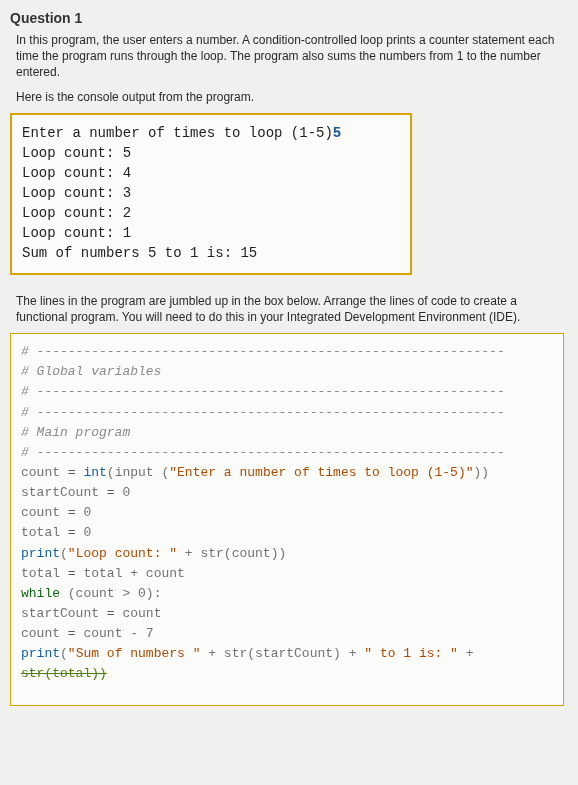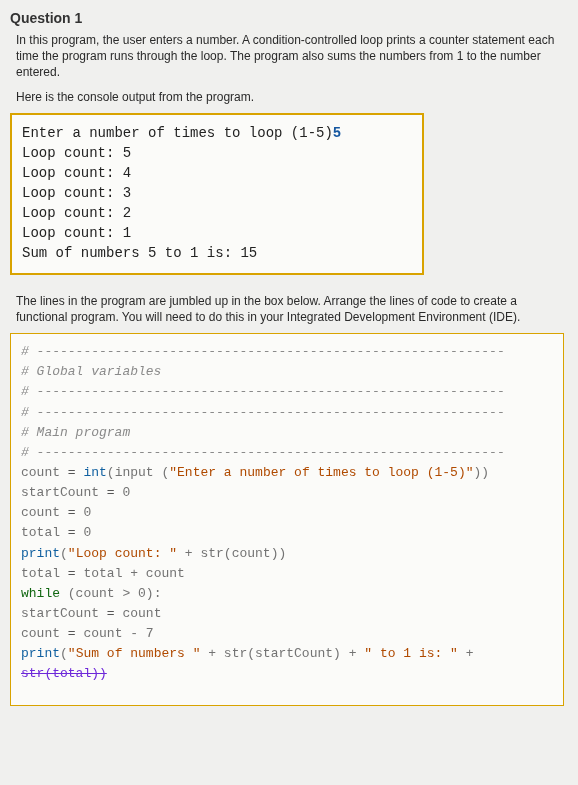"Enter a number of times" .console-box { padding: 8px 20px 10px 10px -> 8px 8px 10px 10px }
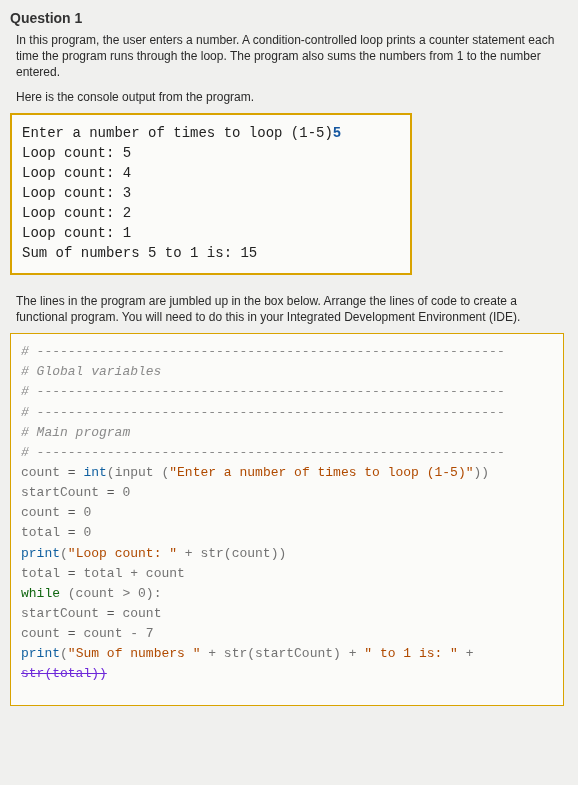"str(total))" .struck { color: #6d28d9 -> #4d7c0f }
